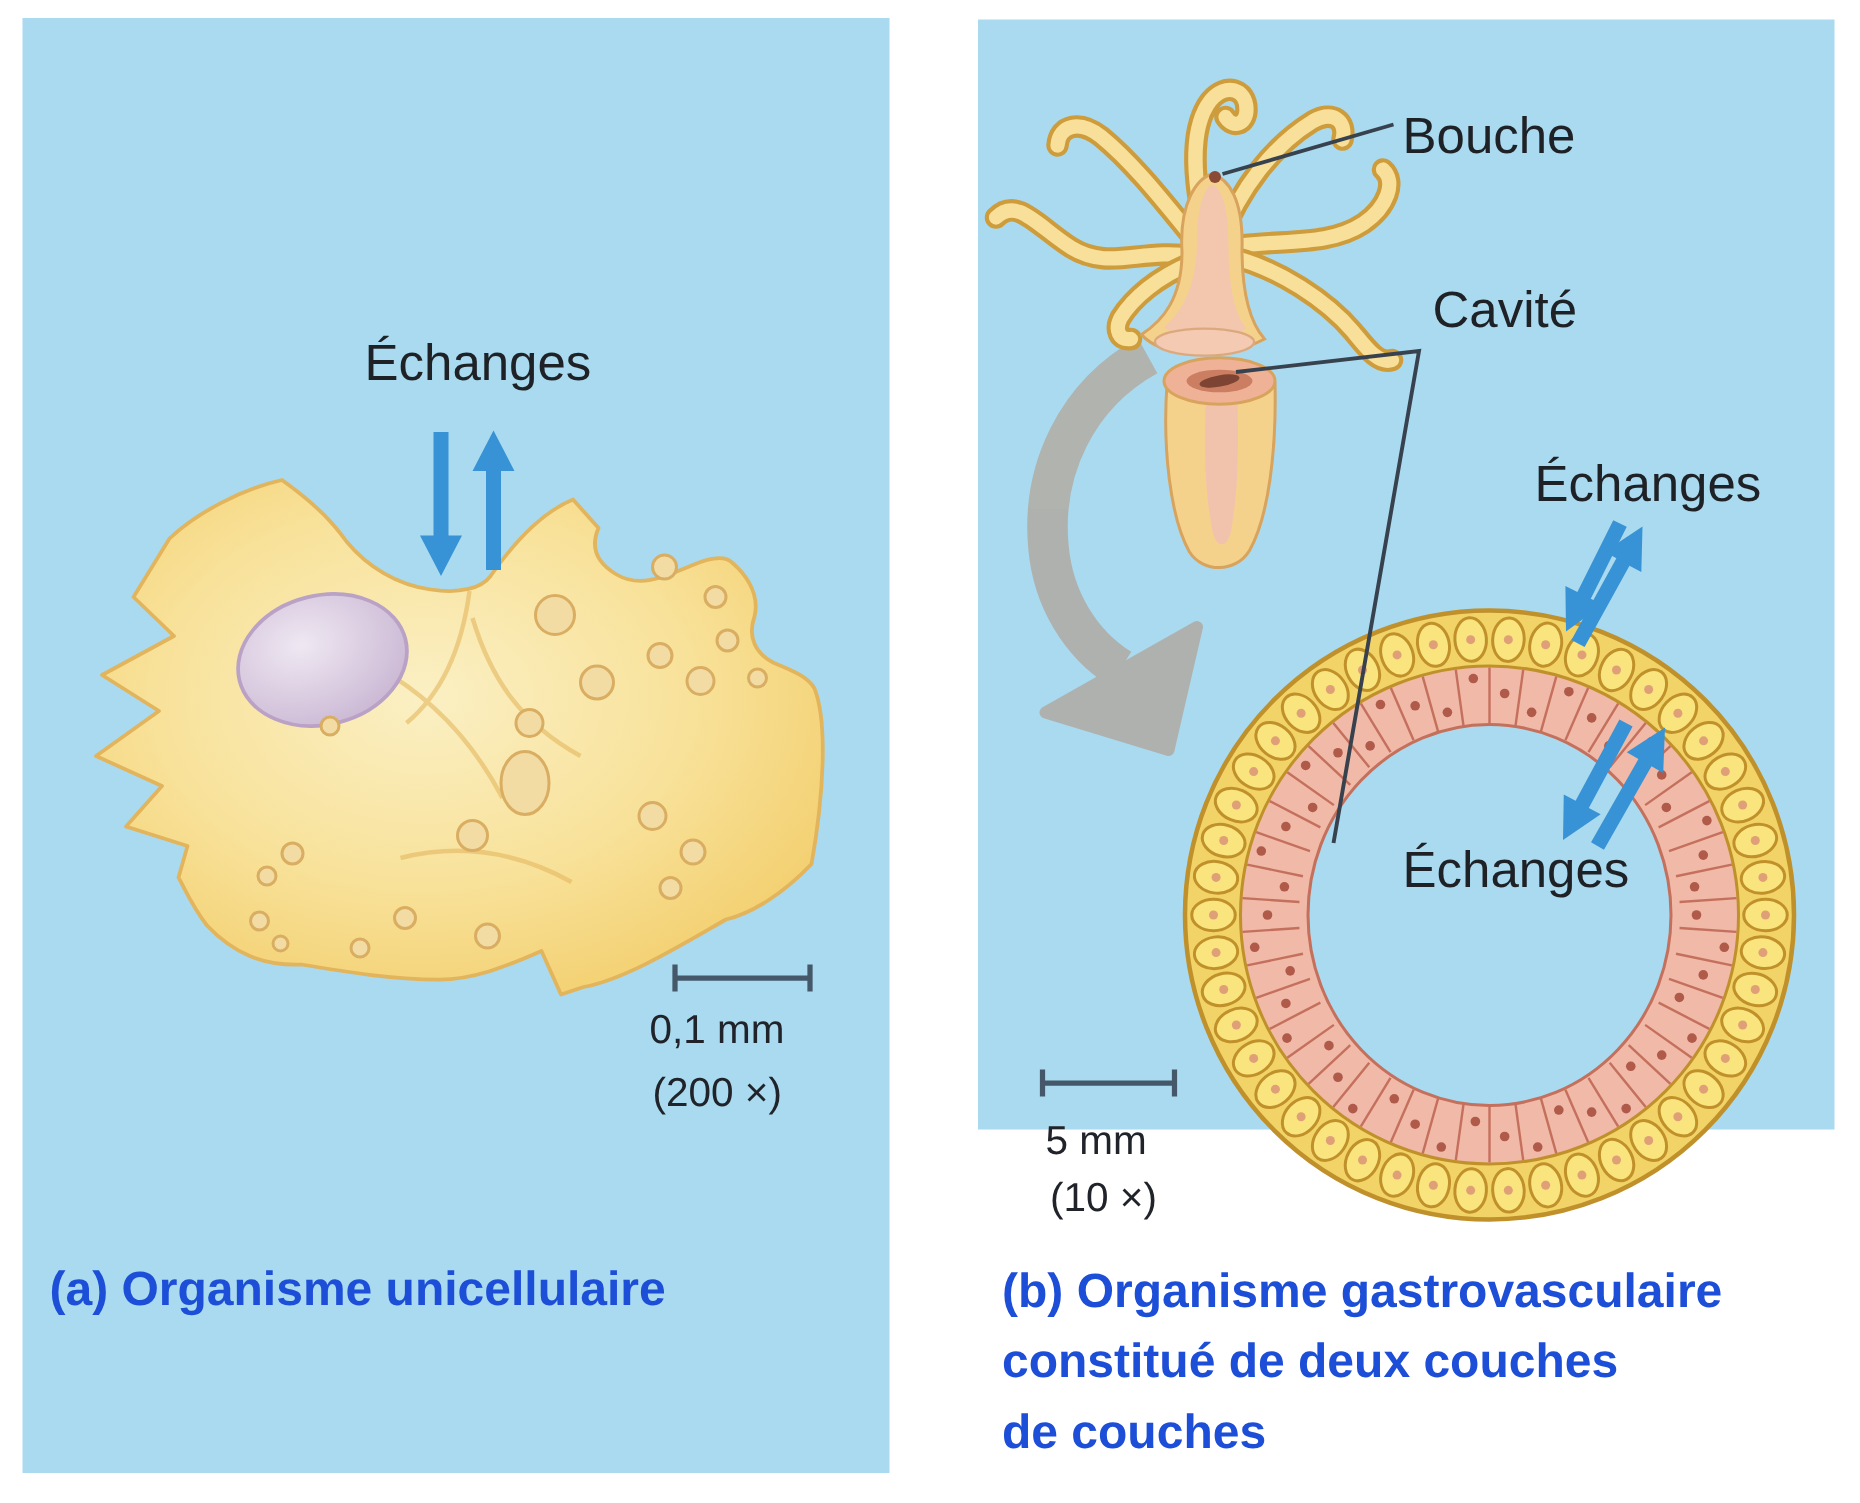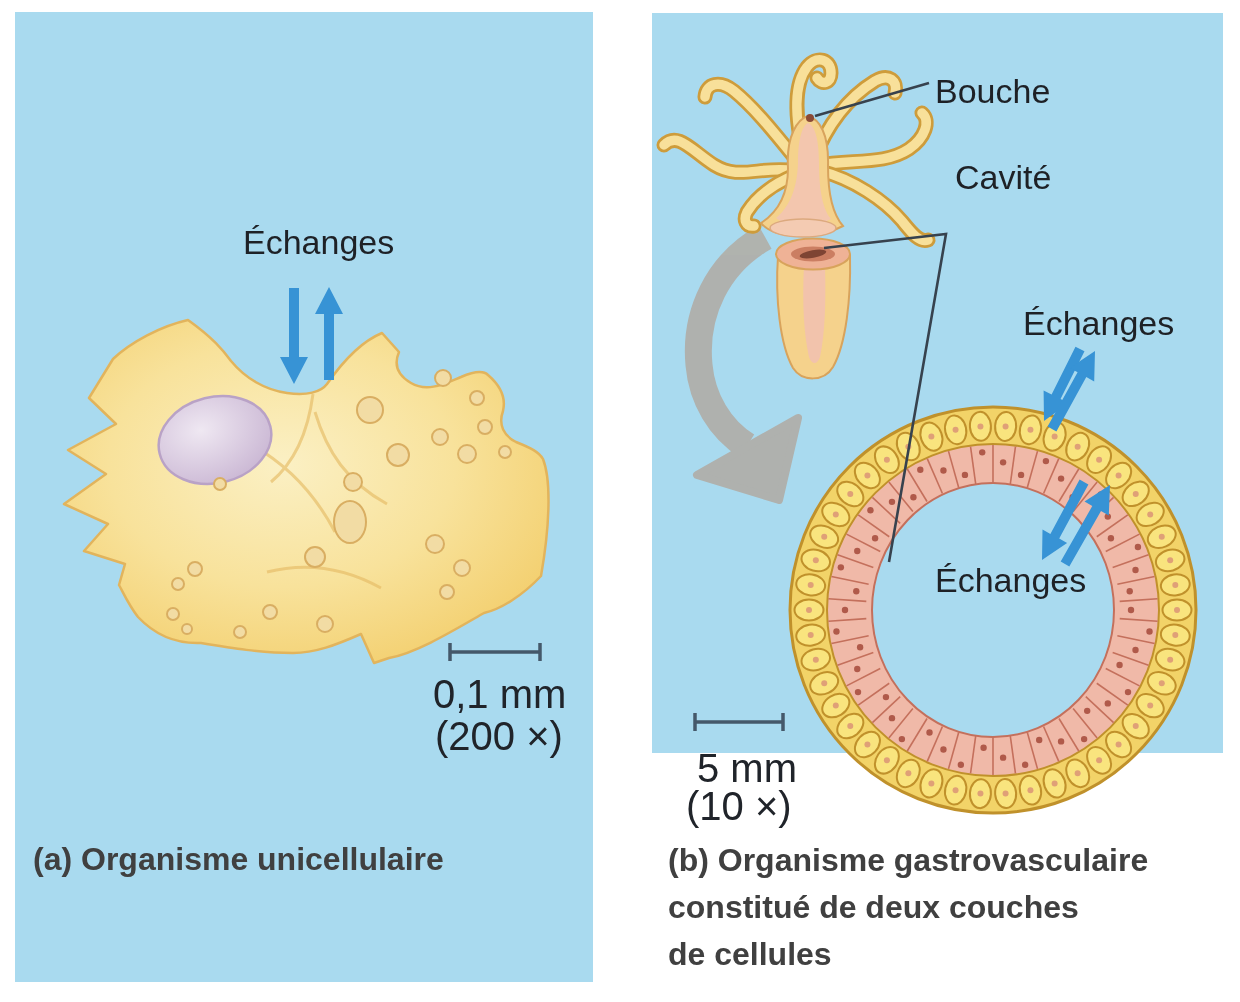"Cavité" div.lbl { top: 146px -> 176px }
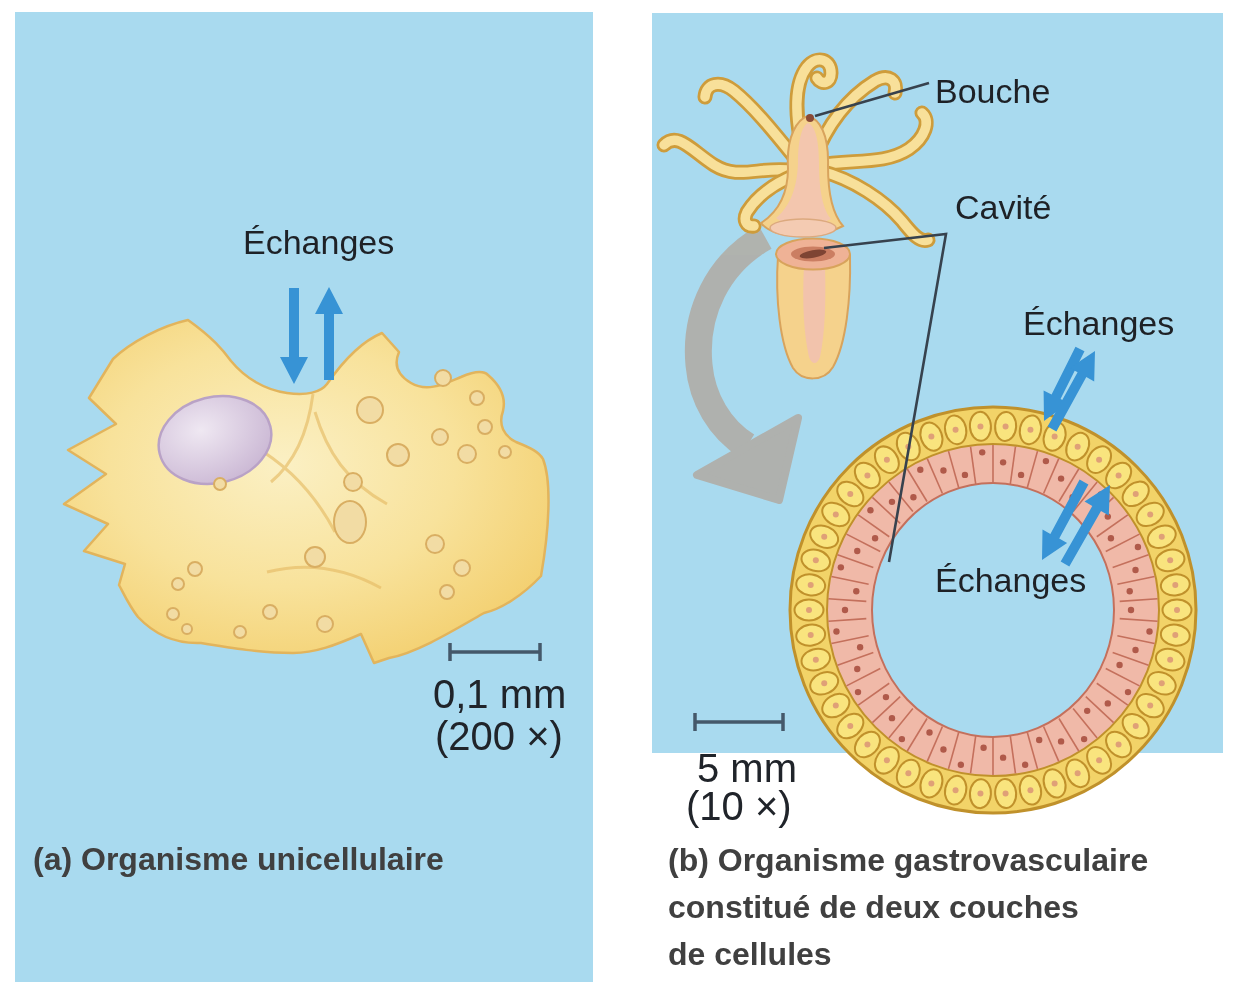"0,1 mm" .scaletxt { font-size: 40px -> 27px }
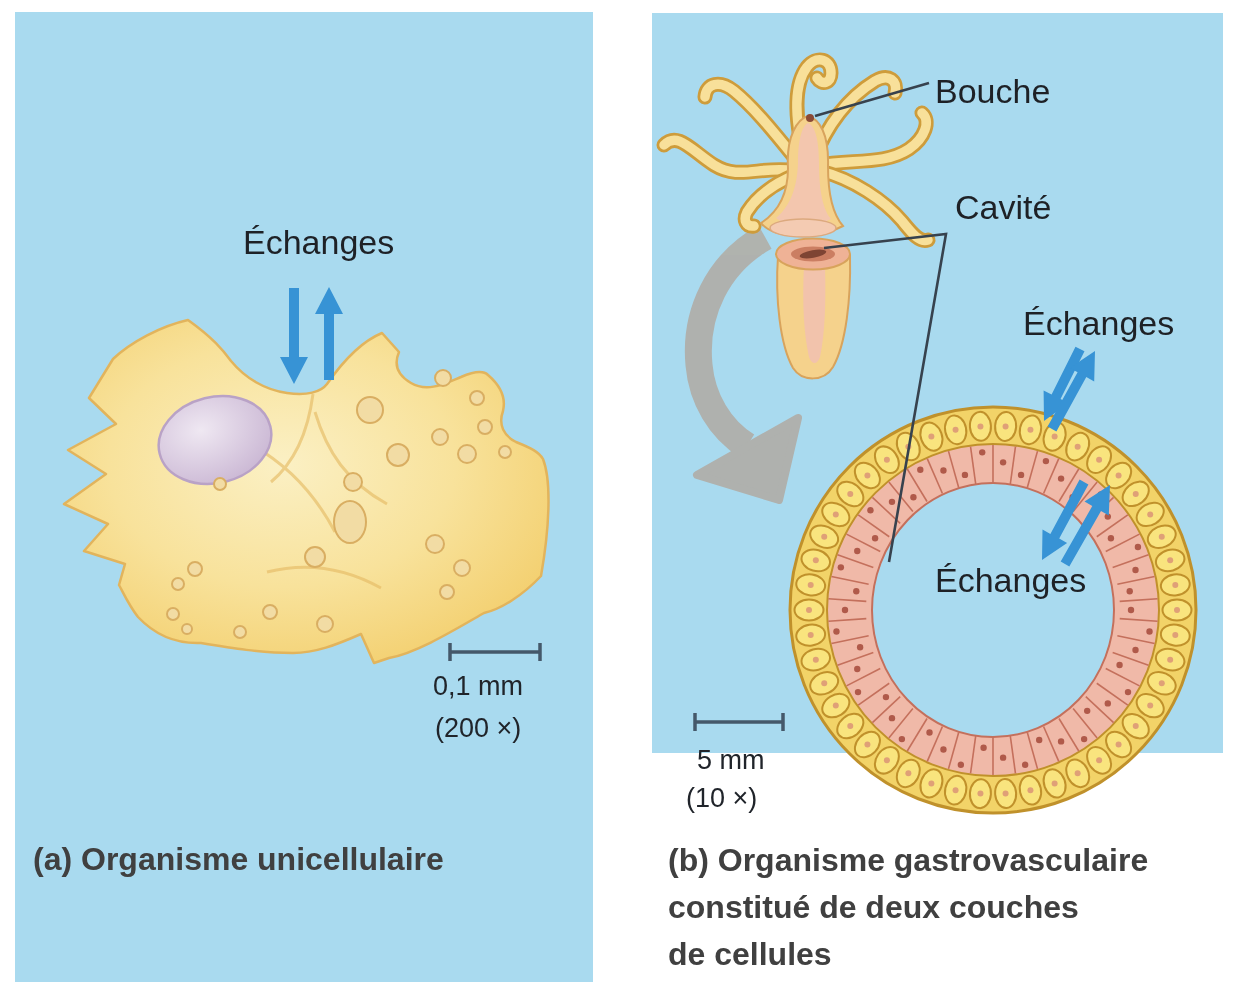"(10 ×)" div.scaletxt { left: 34px -> 48px }
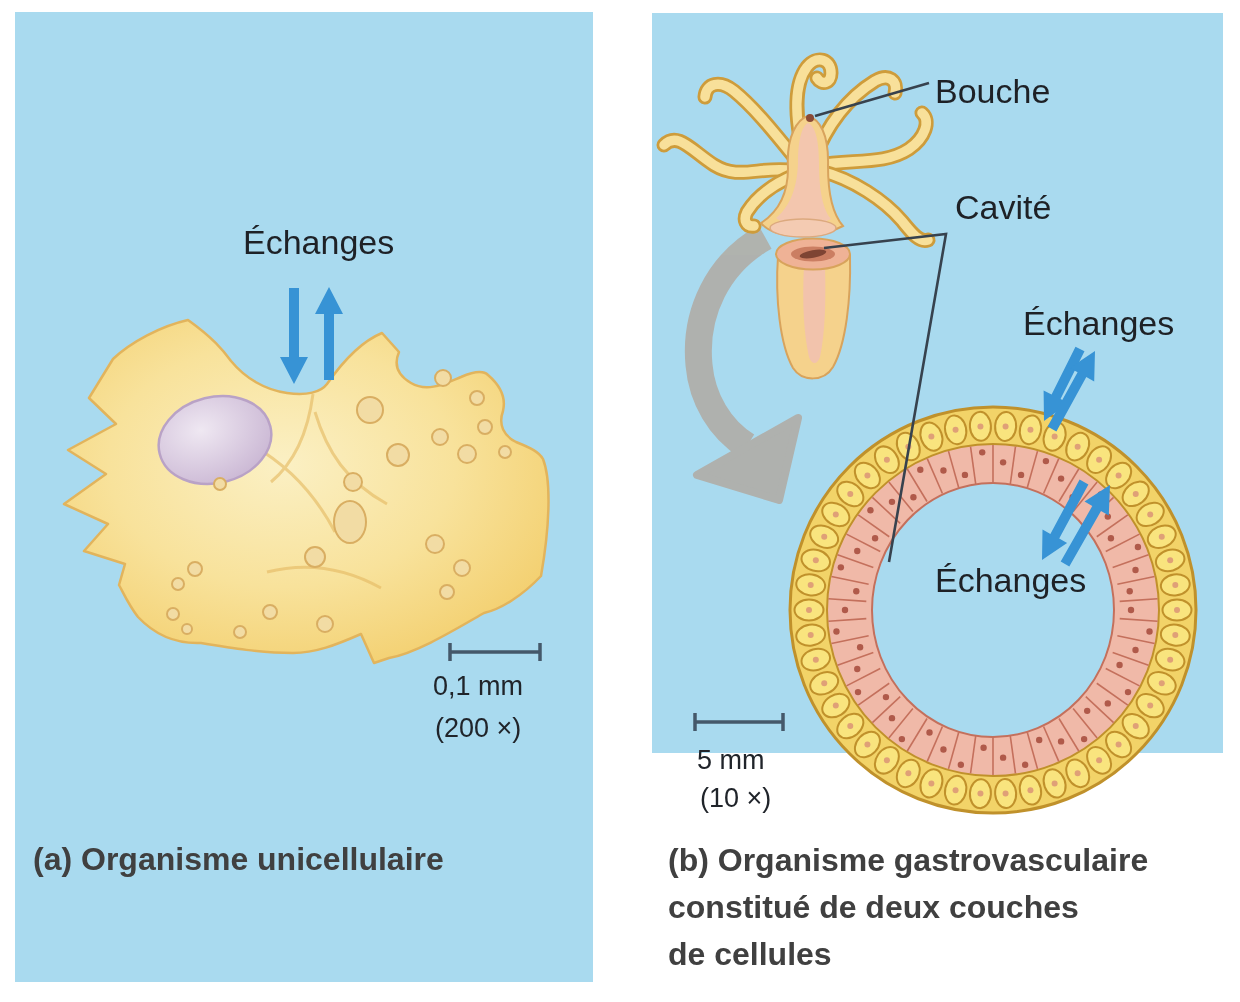"(a) Organisme unicellulaire" .caption { color: #404040 -> #1d4ed8 }
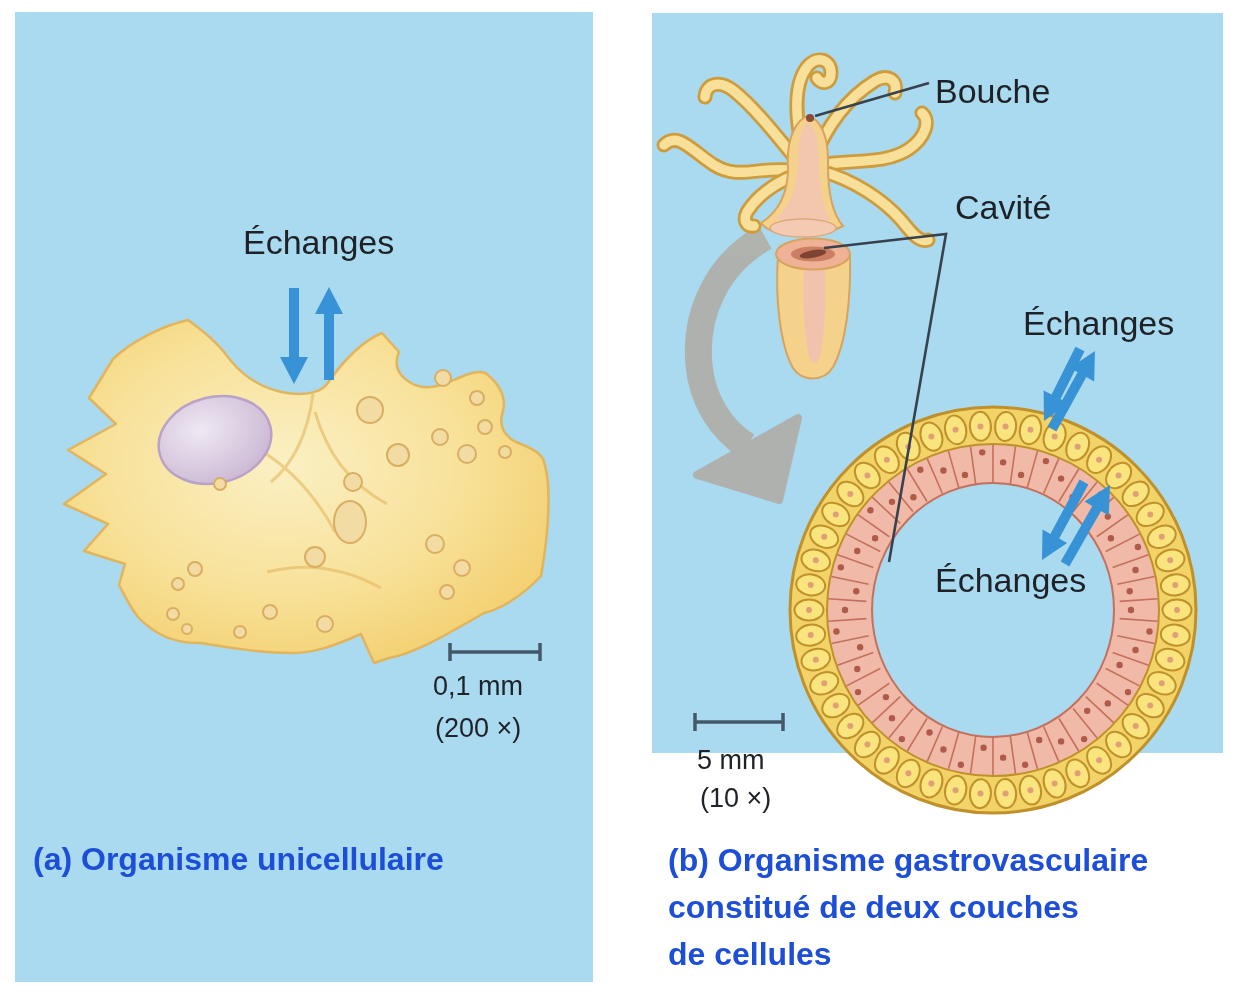"de cellules" div { text: cellules -> couches }
